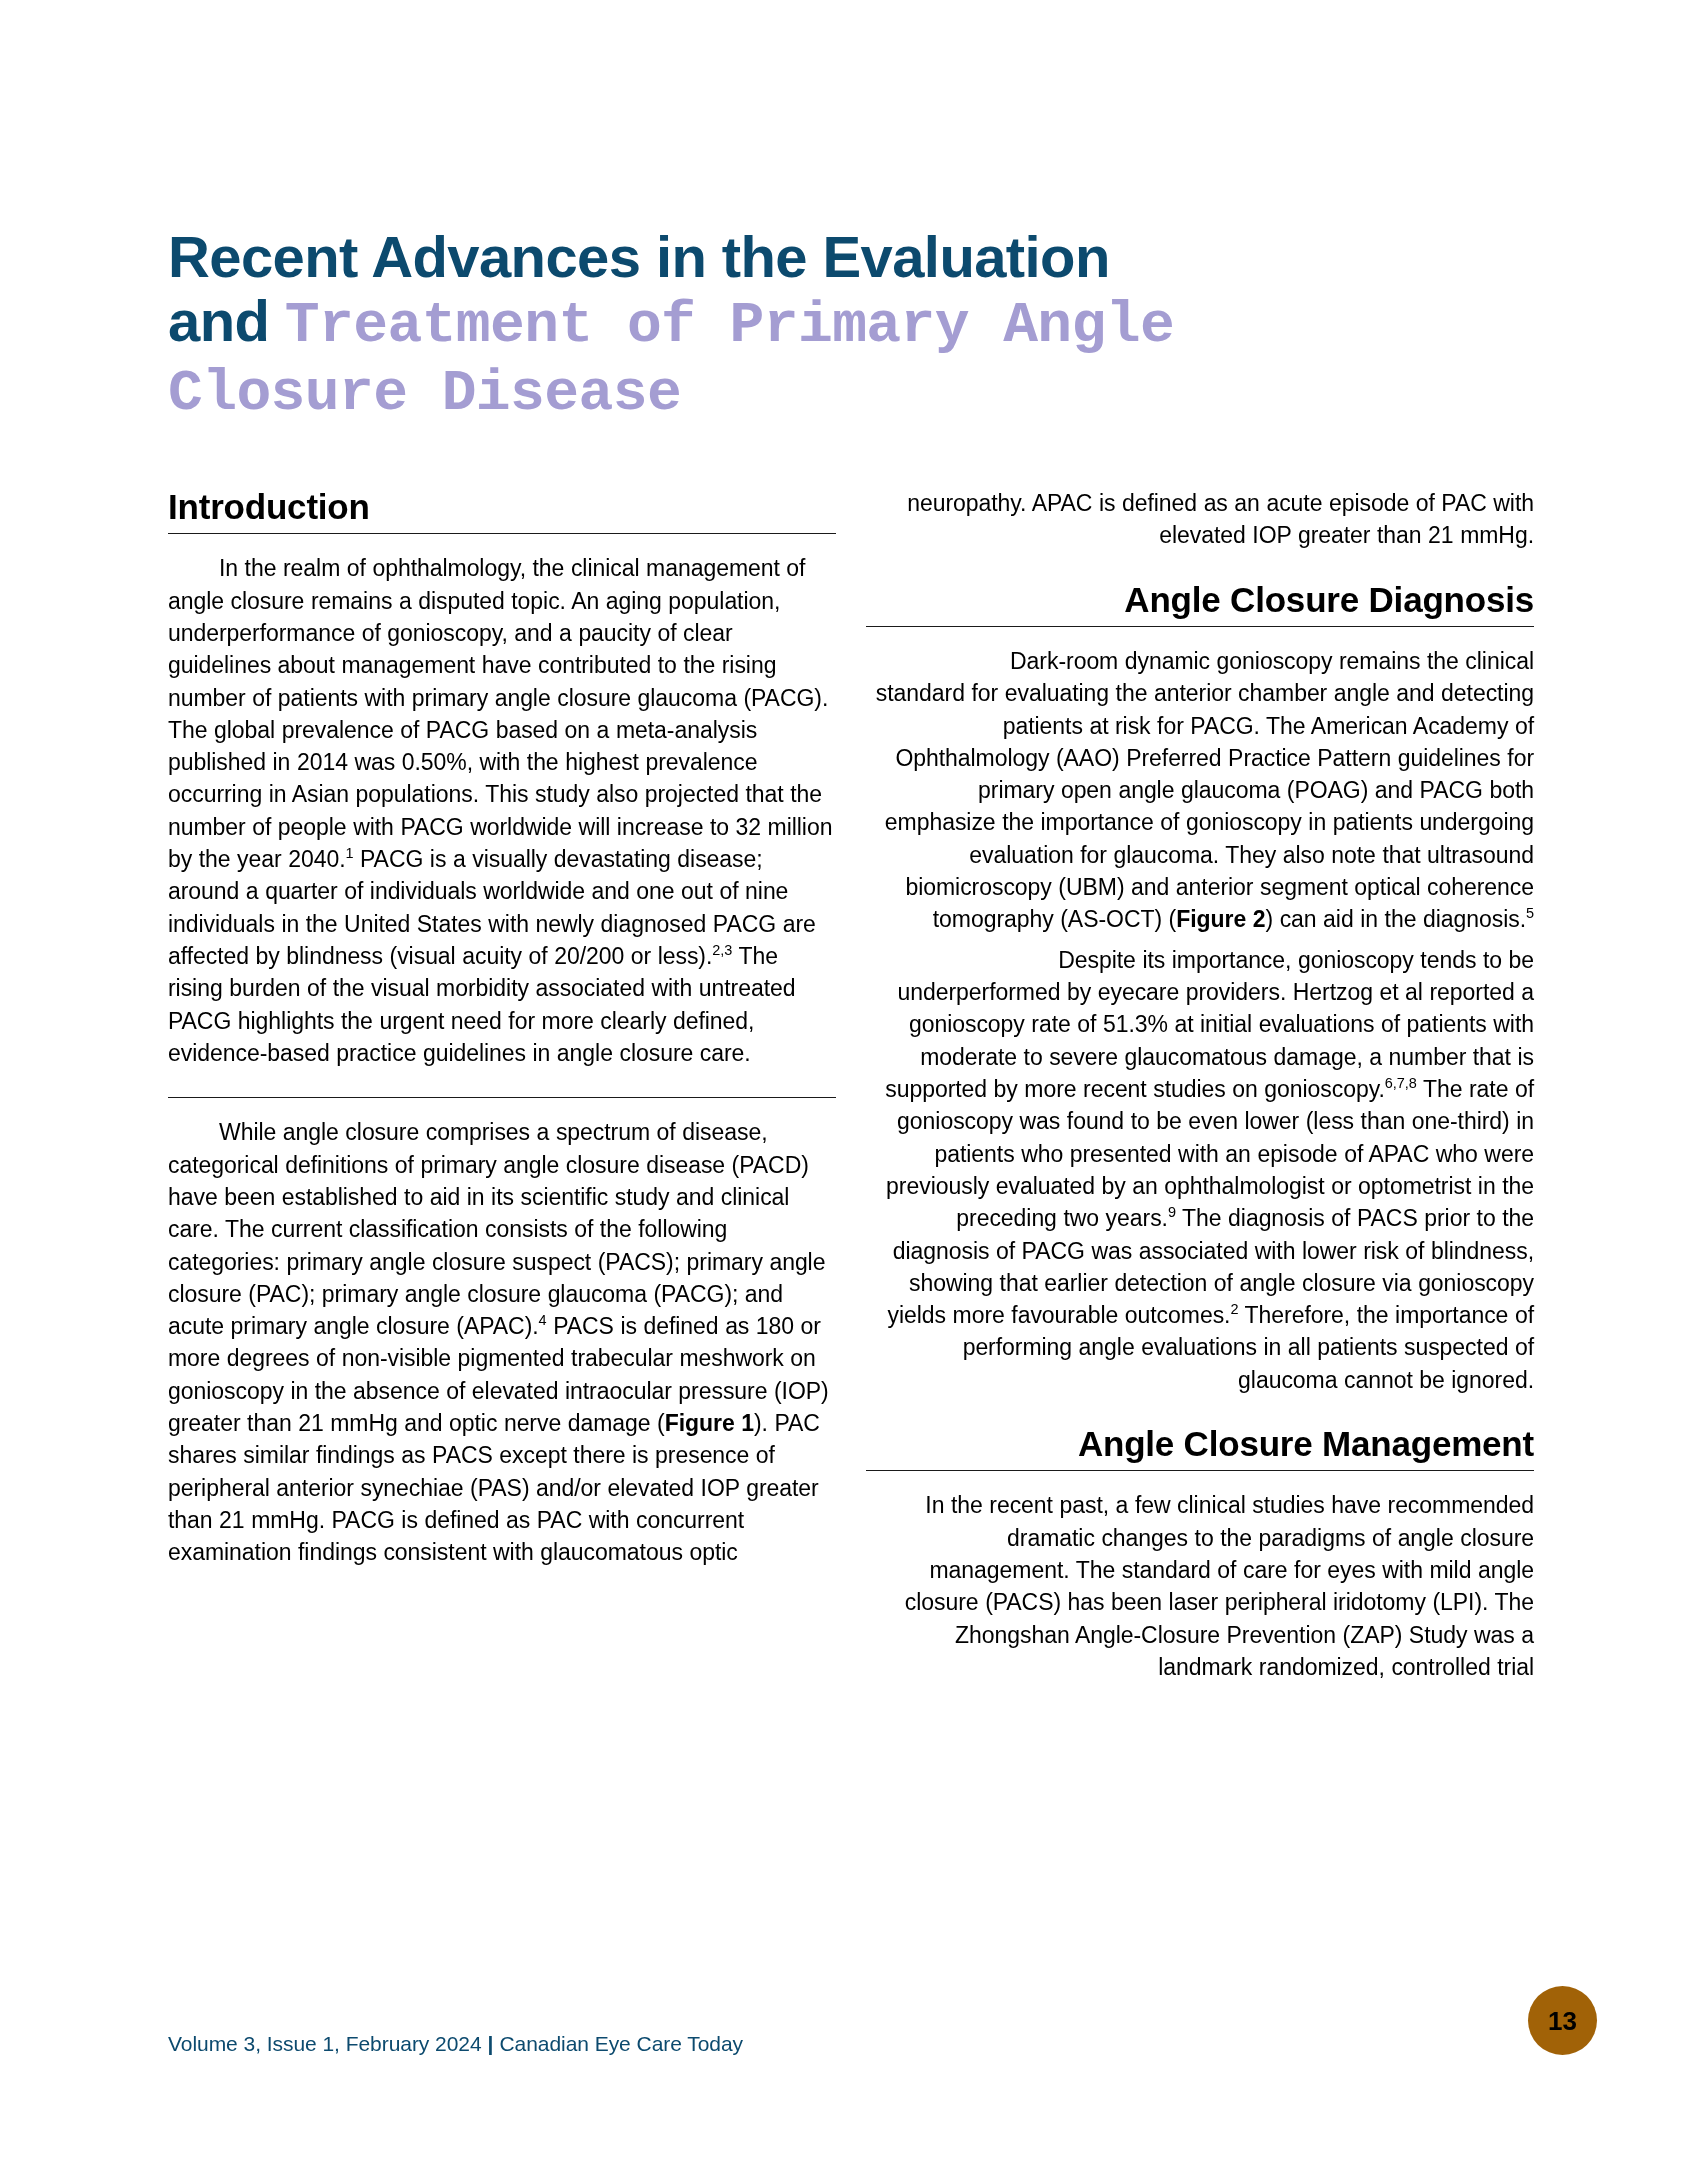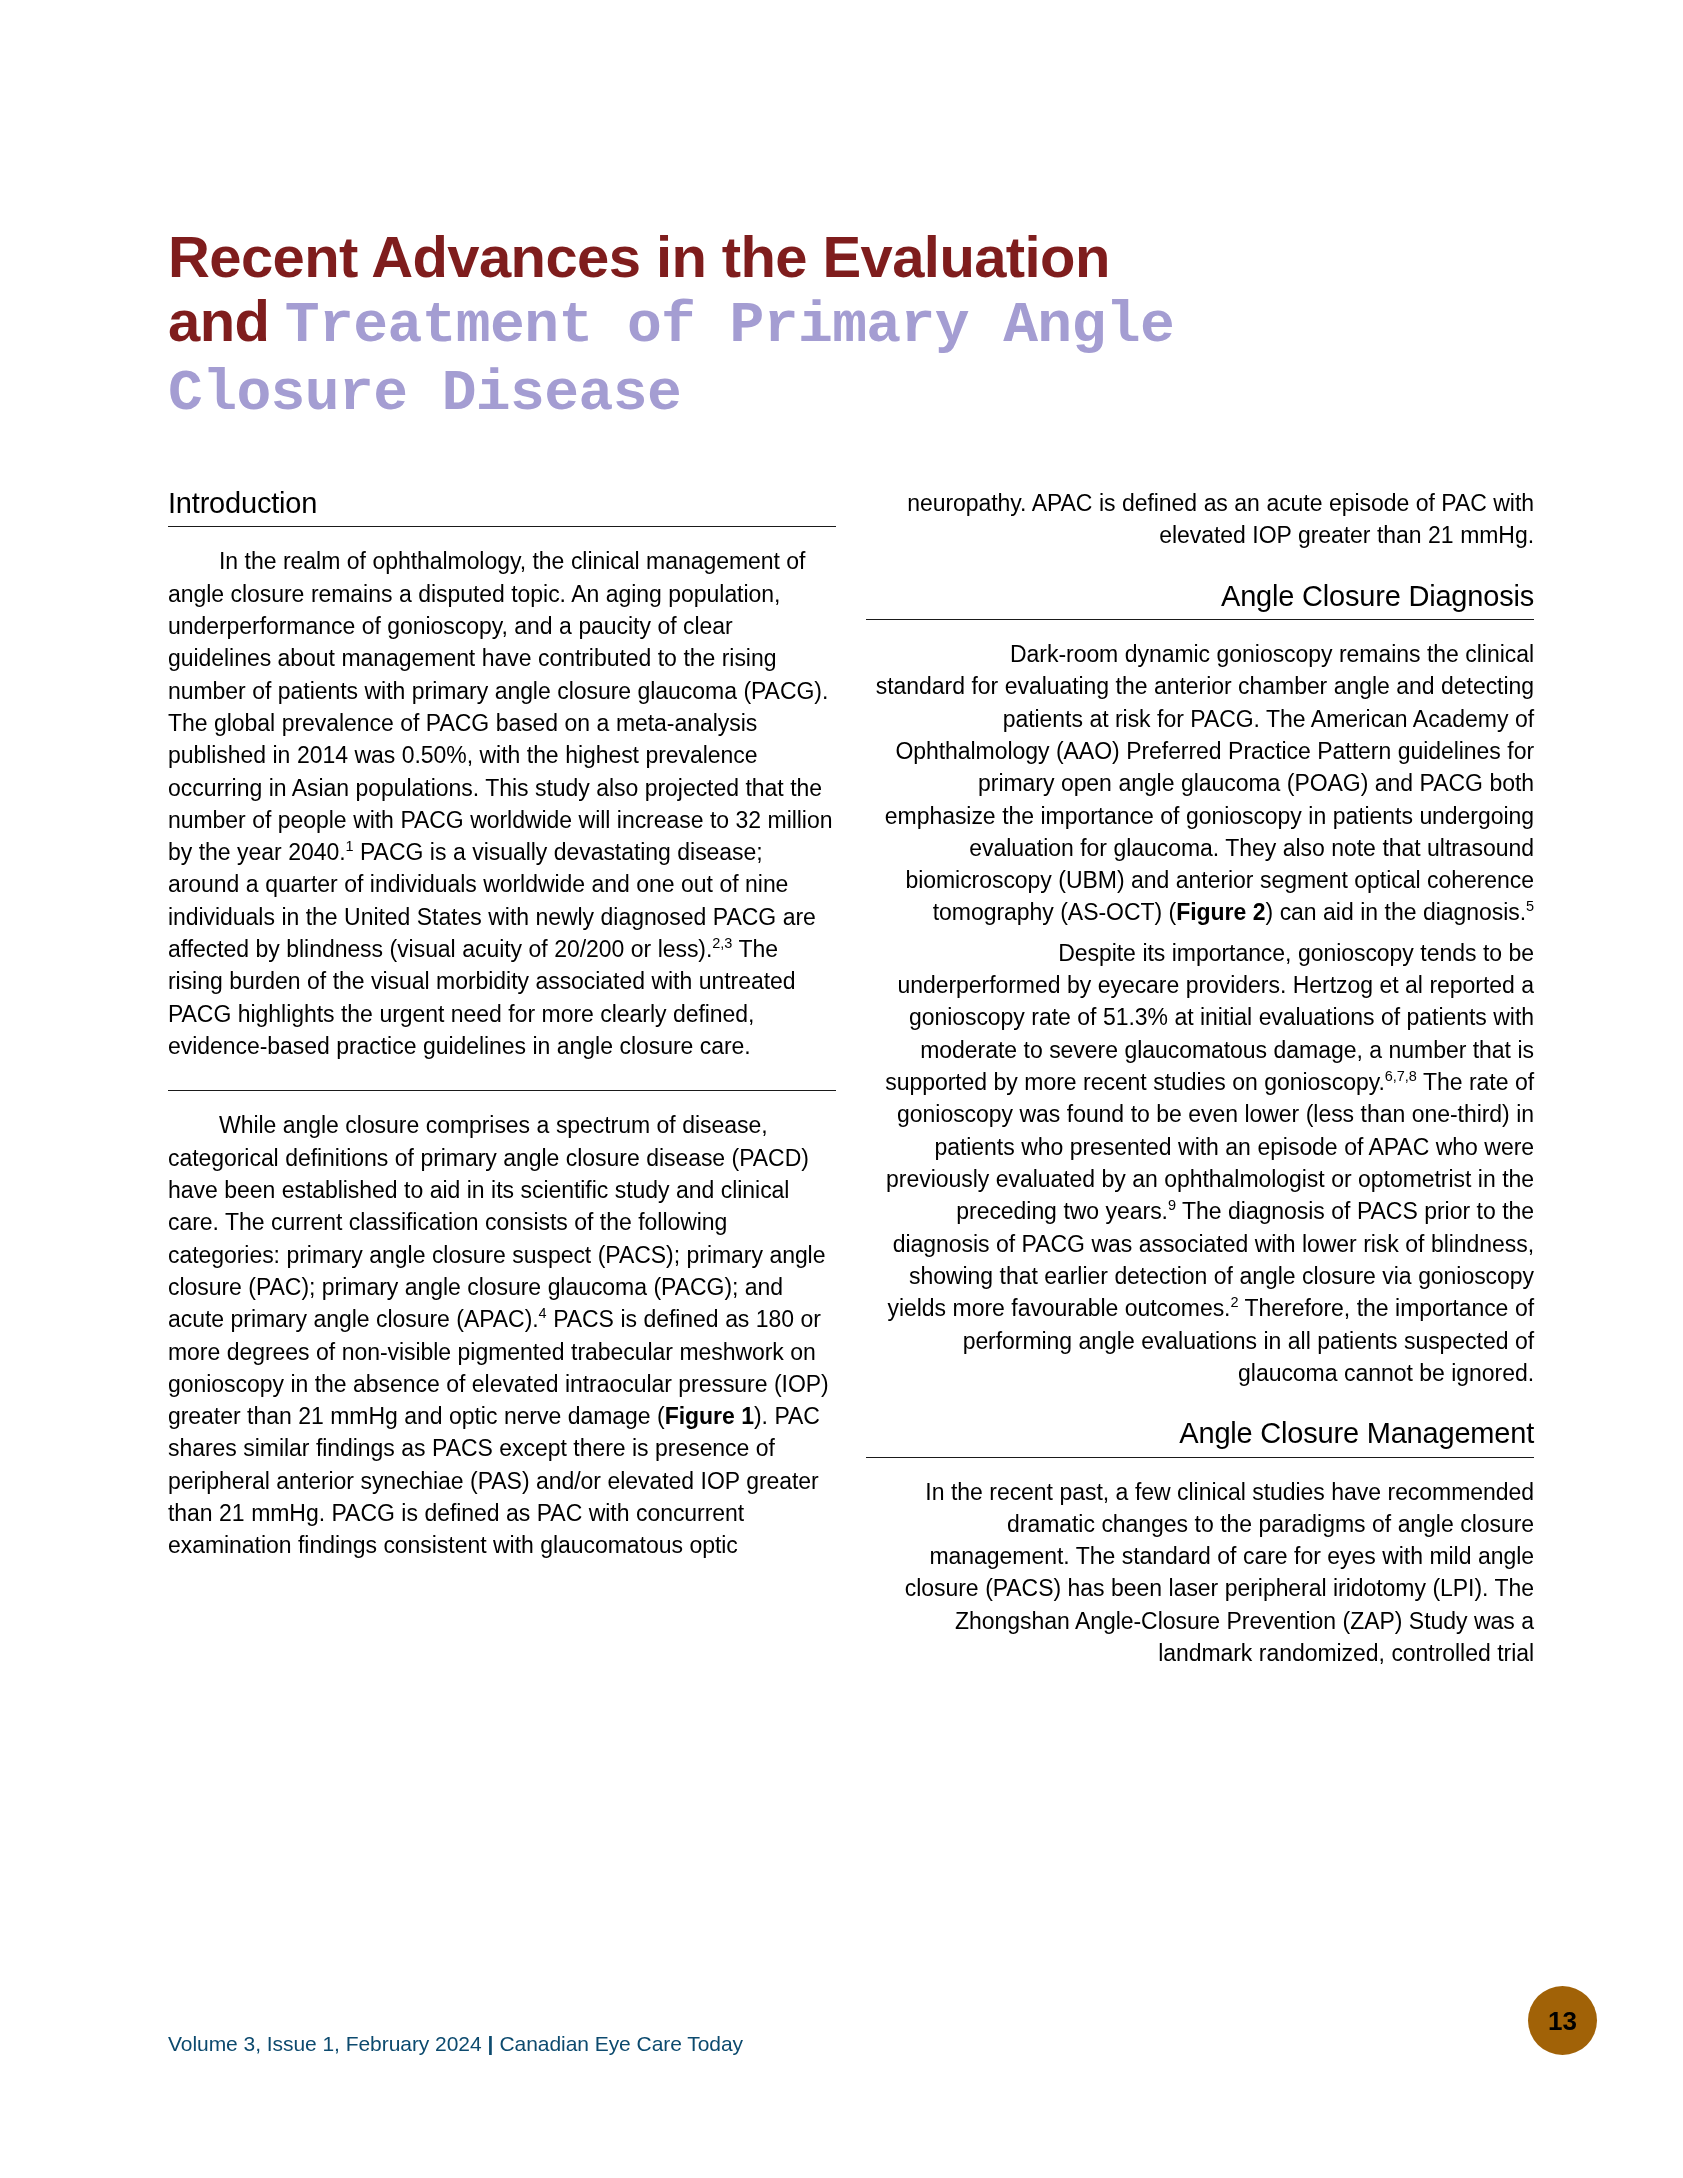"Recent Advances in the Evaluation" .title-dark { color: #7f1d1d -> #0c4a6e }
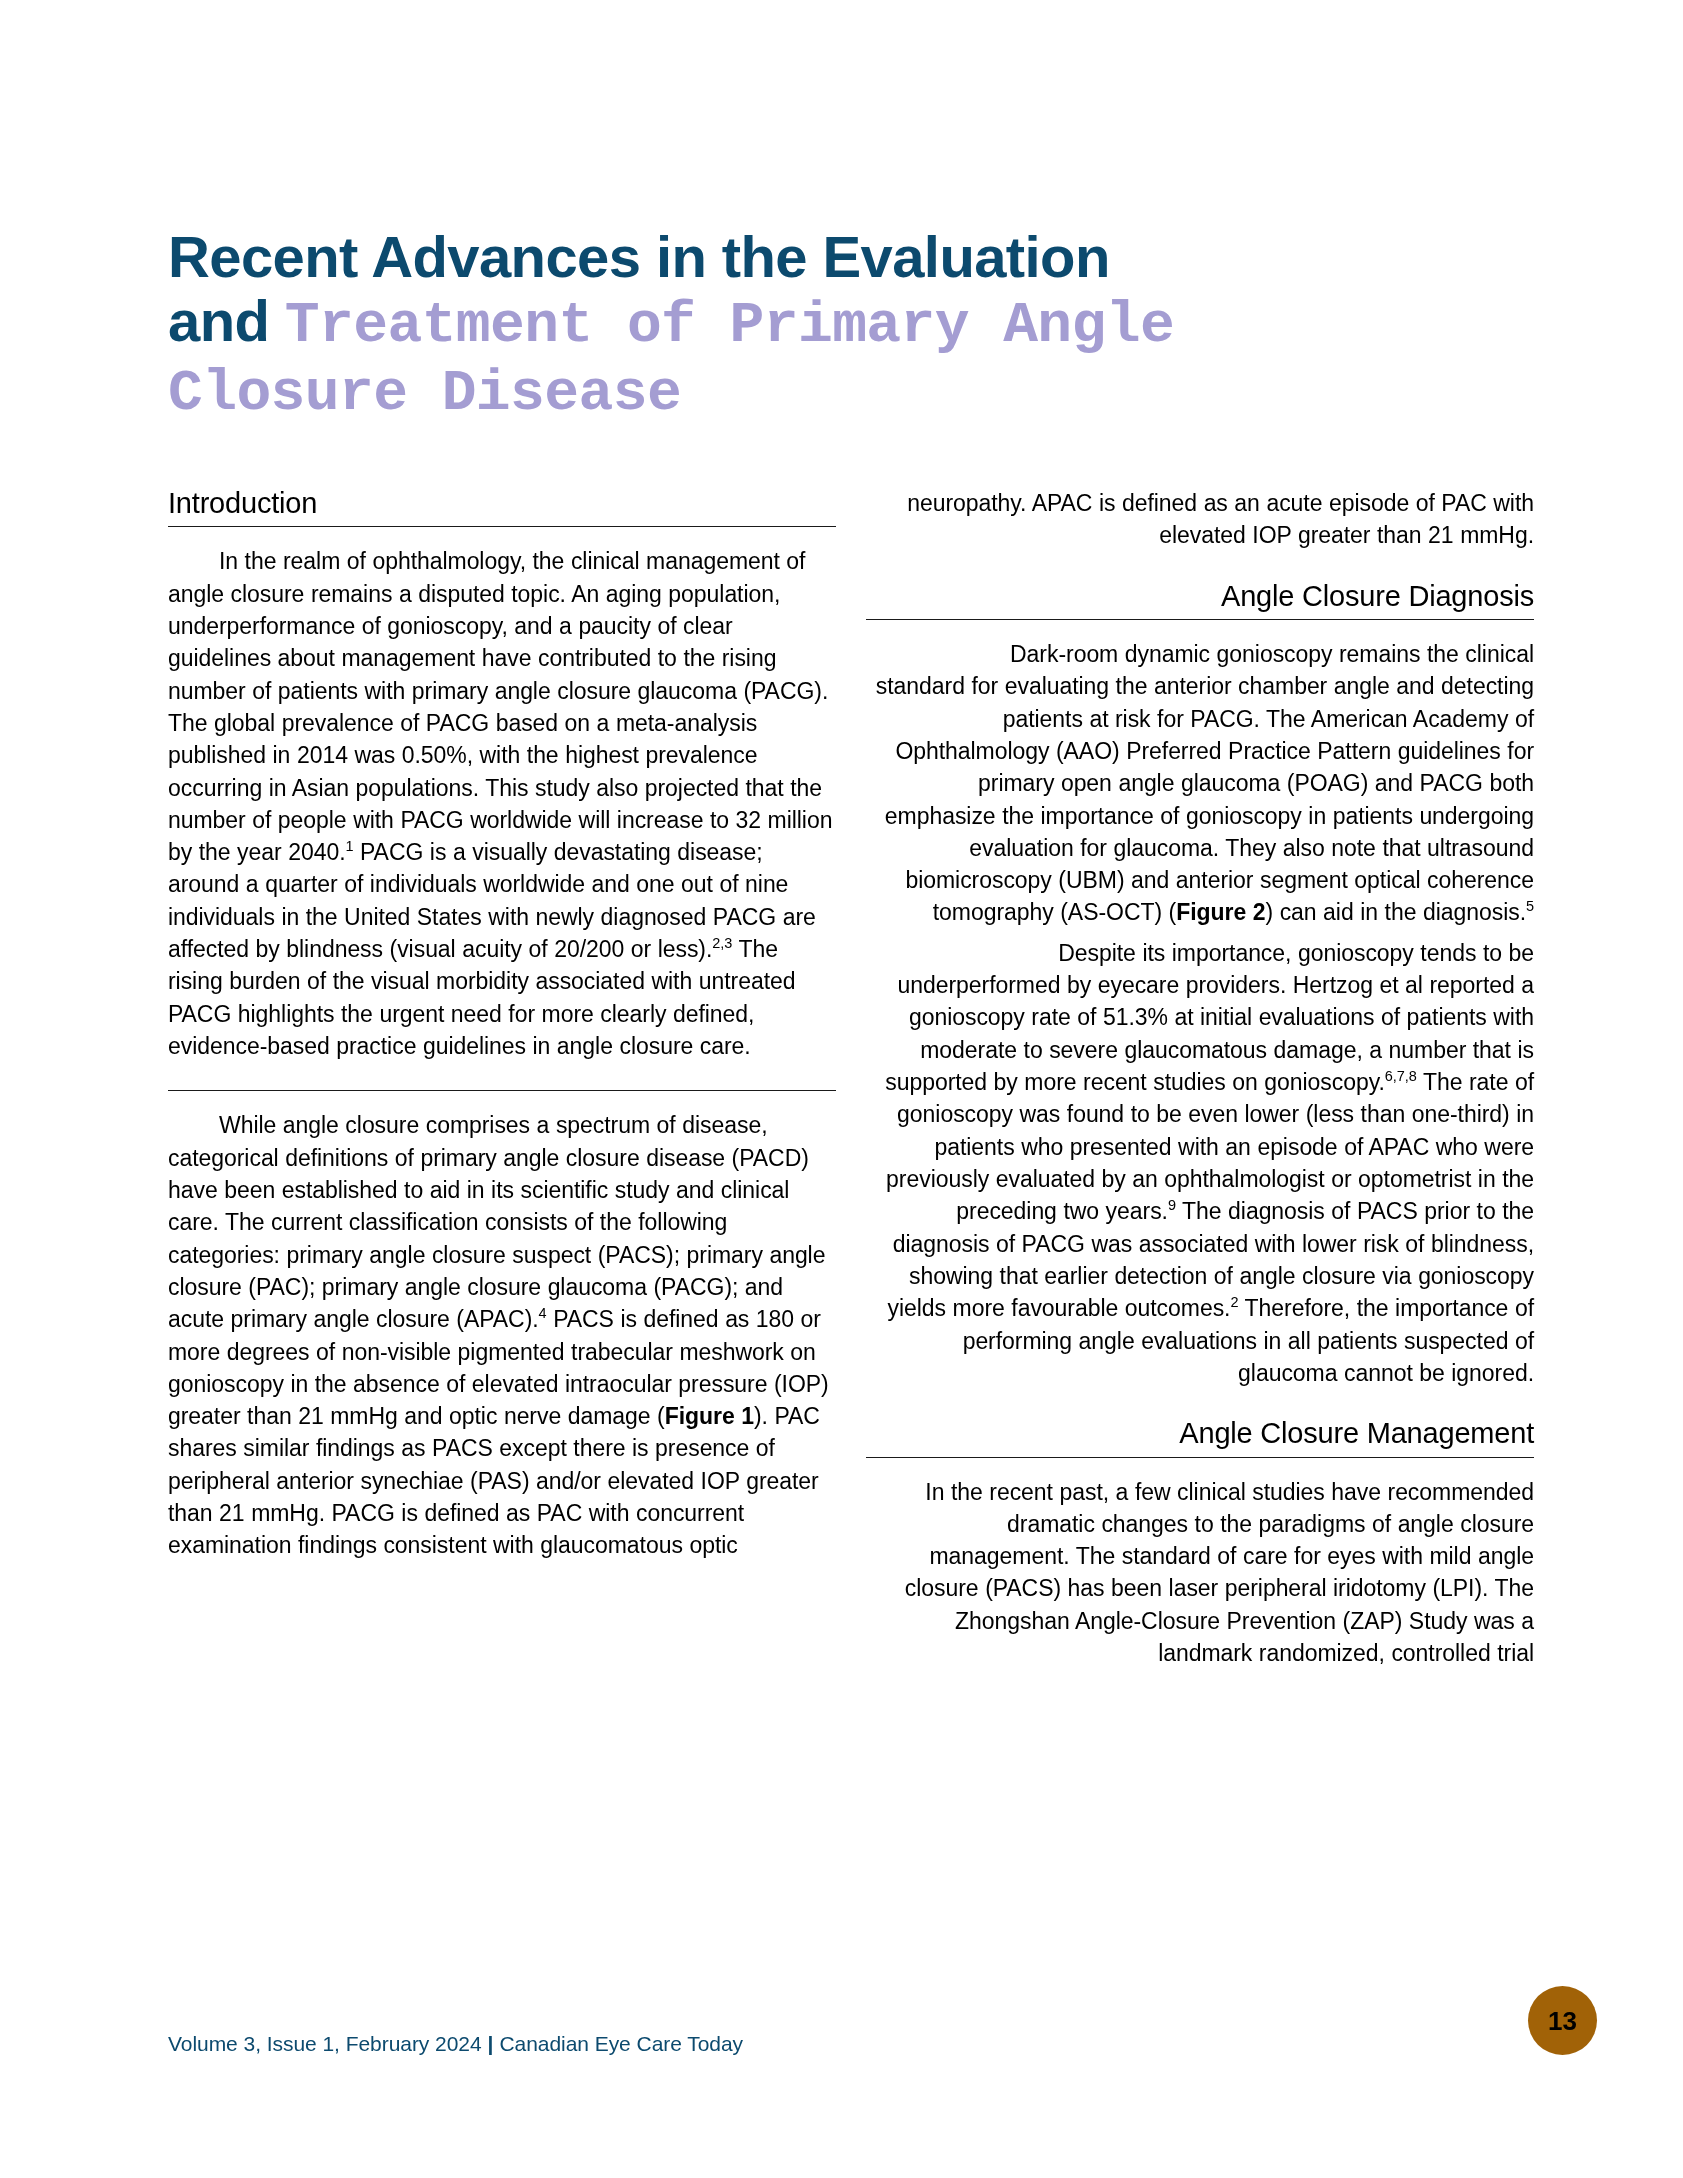"Introduction" .sec-head { font-size: 29px -> 35px; font-weight: normal -> bold }
